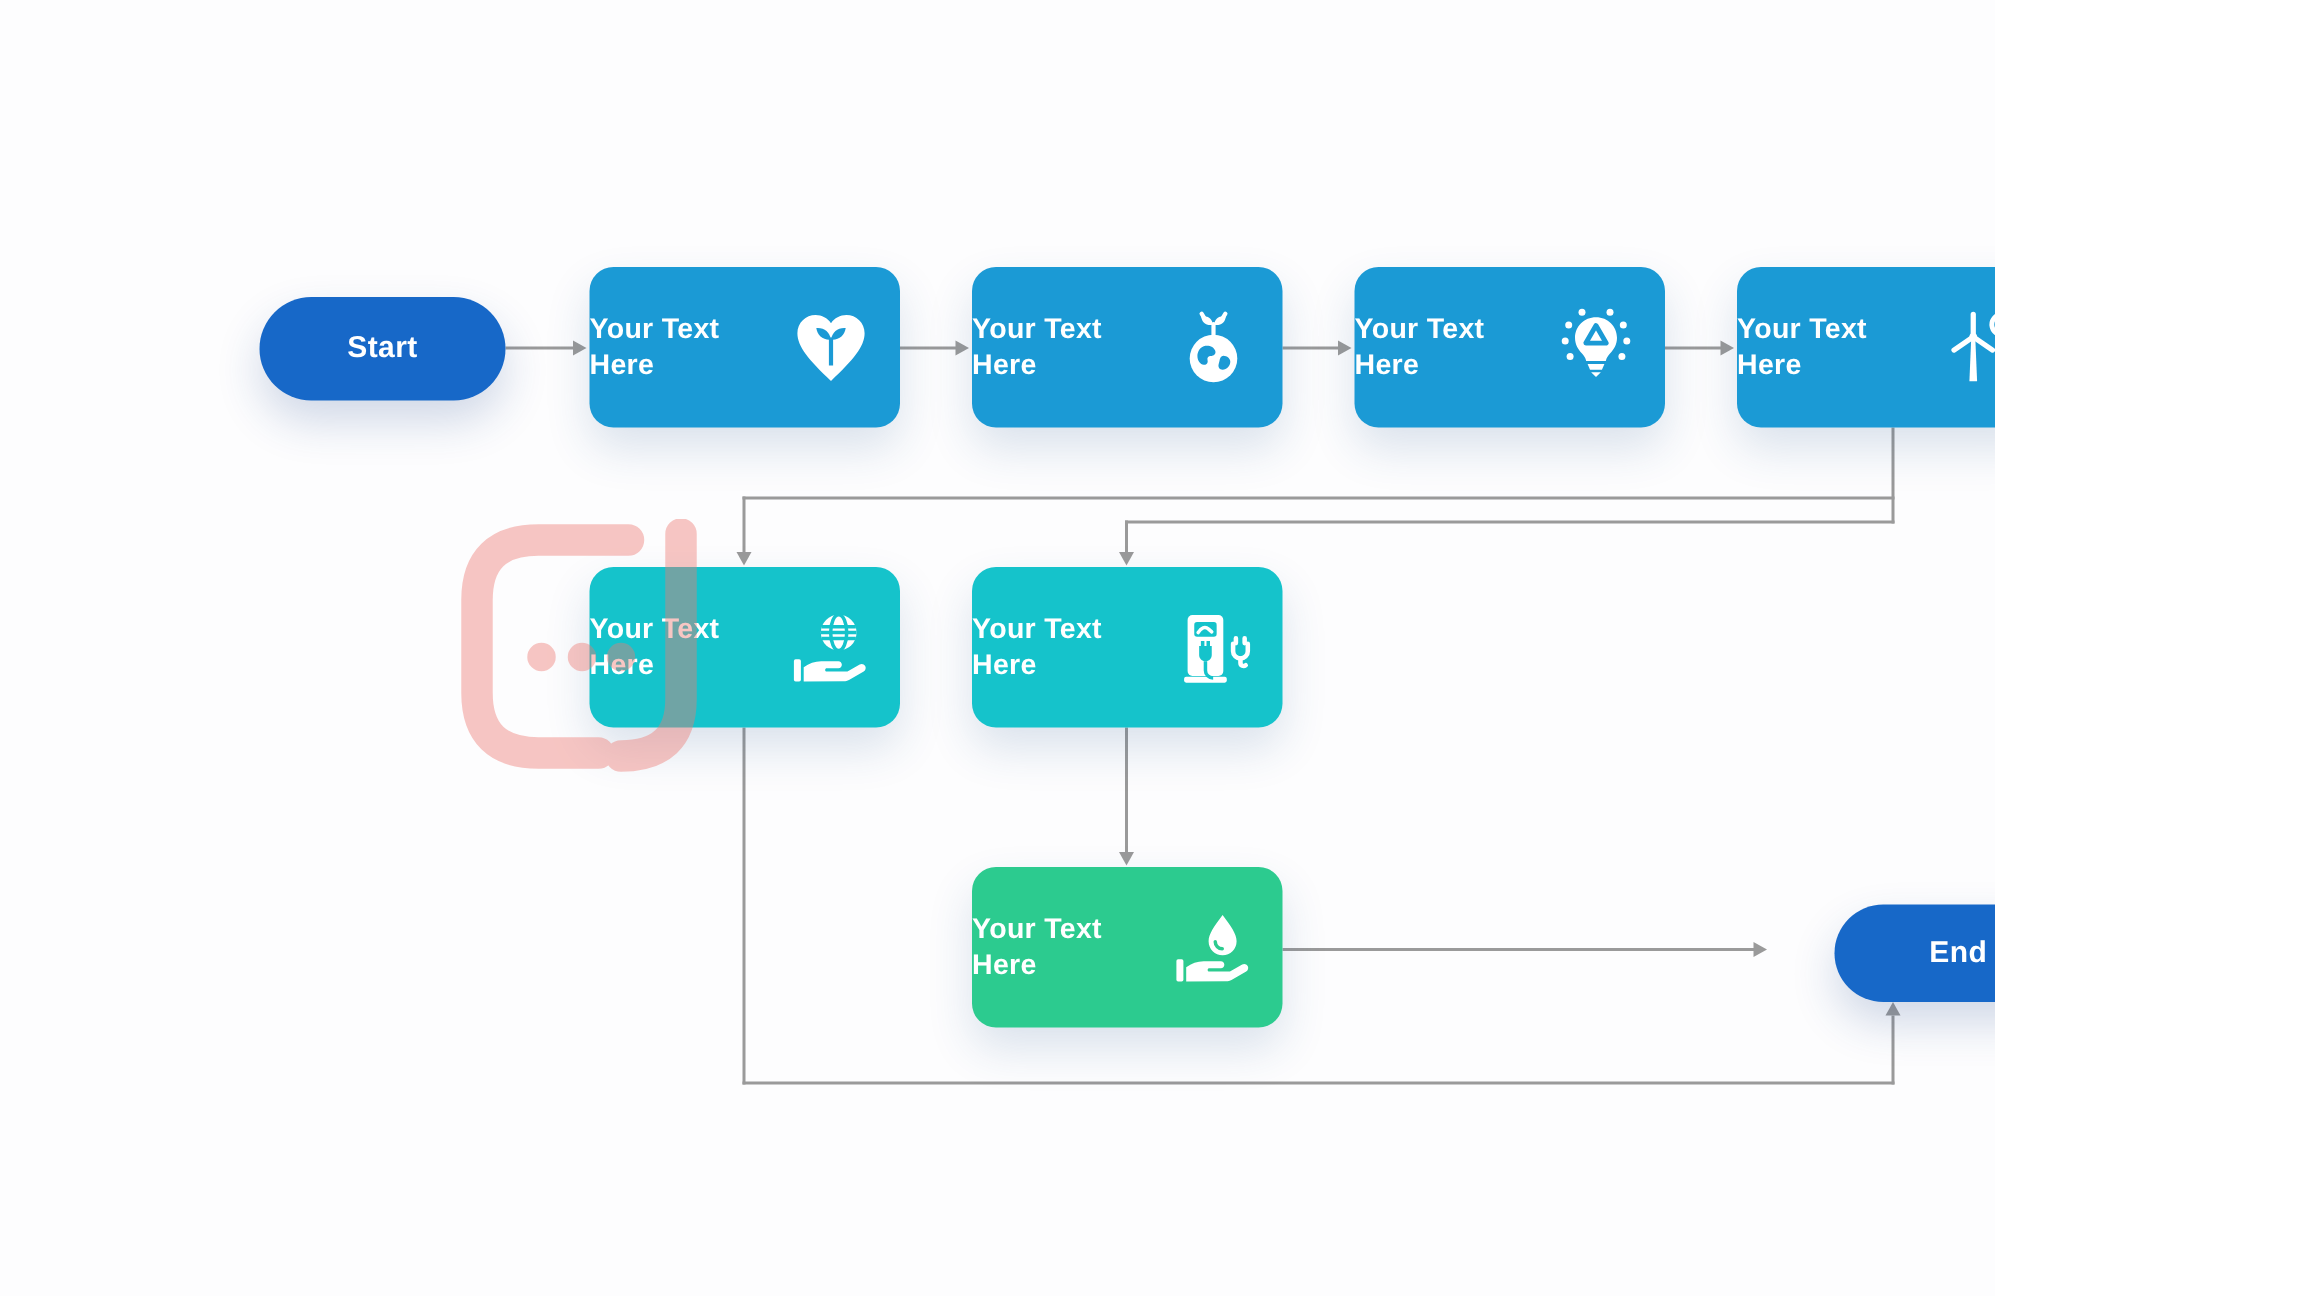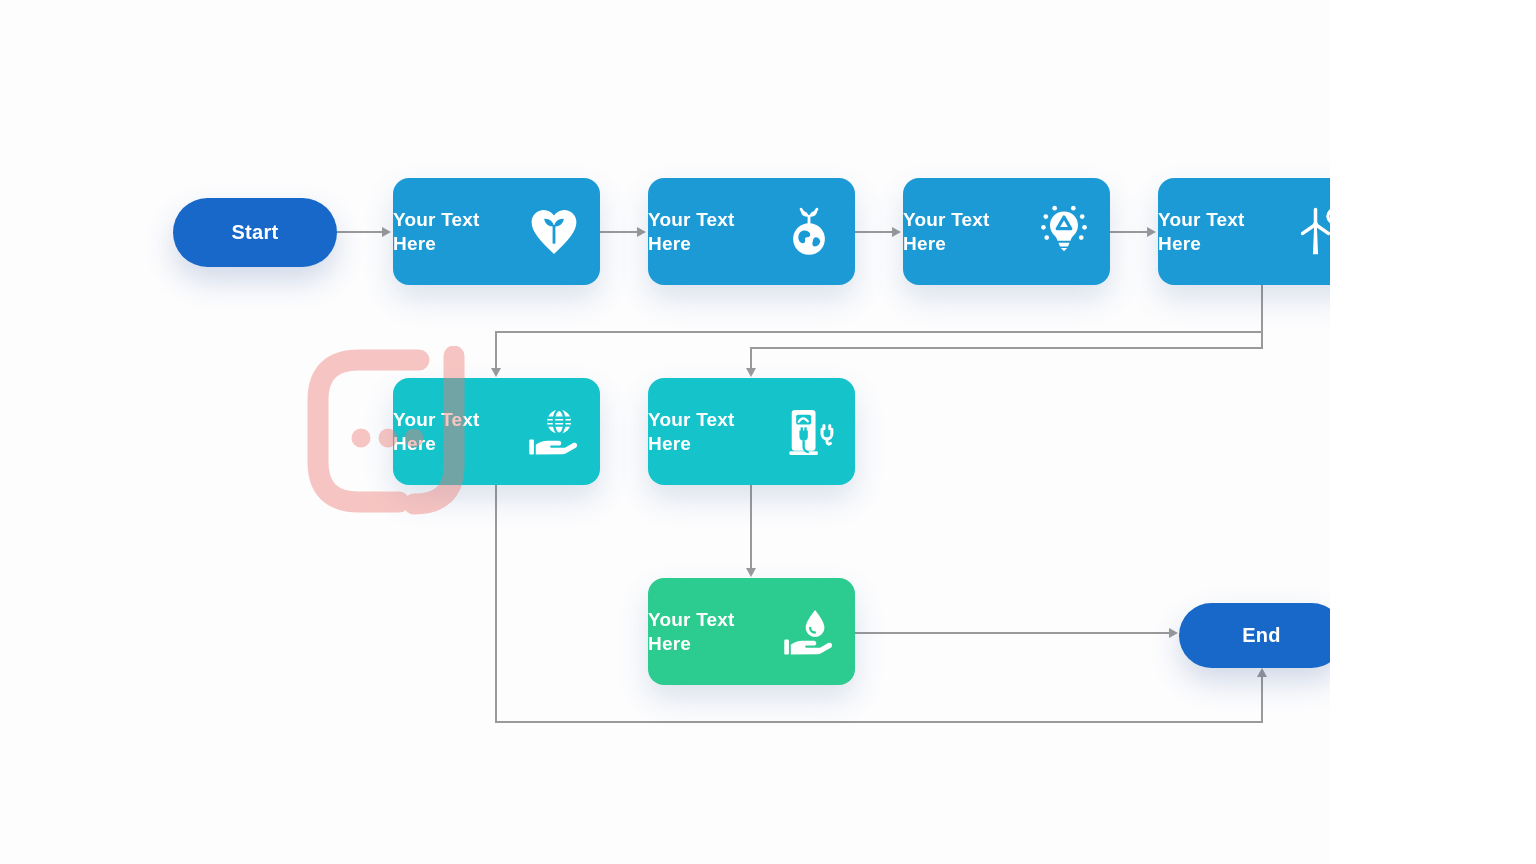"End" #end-pill { left: 1179px -> 1223px }
